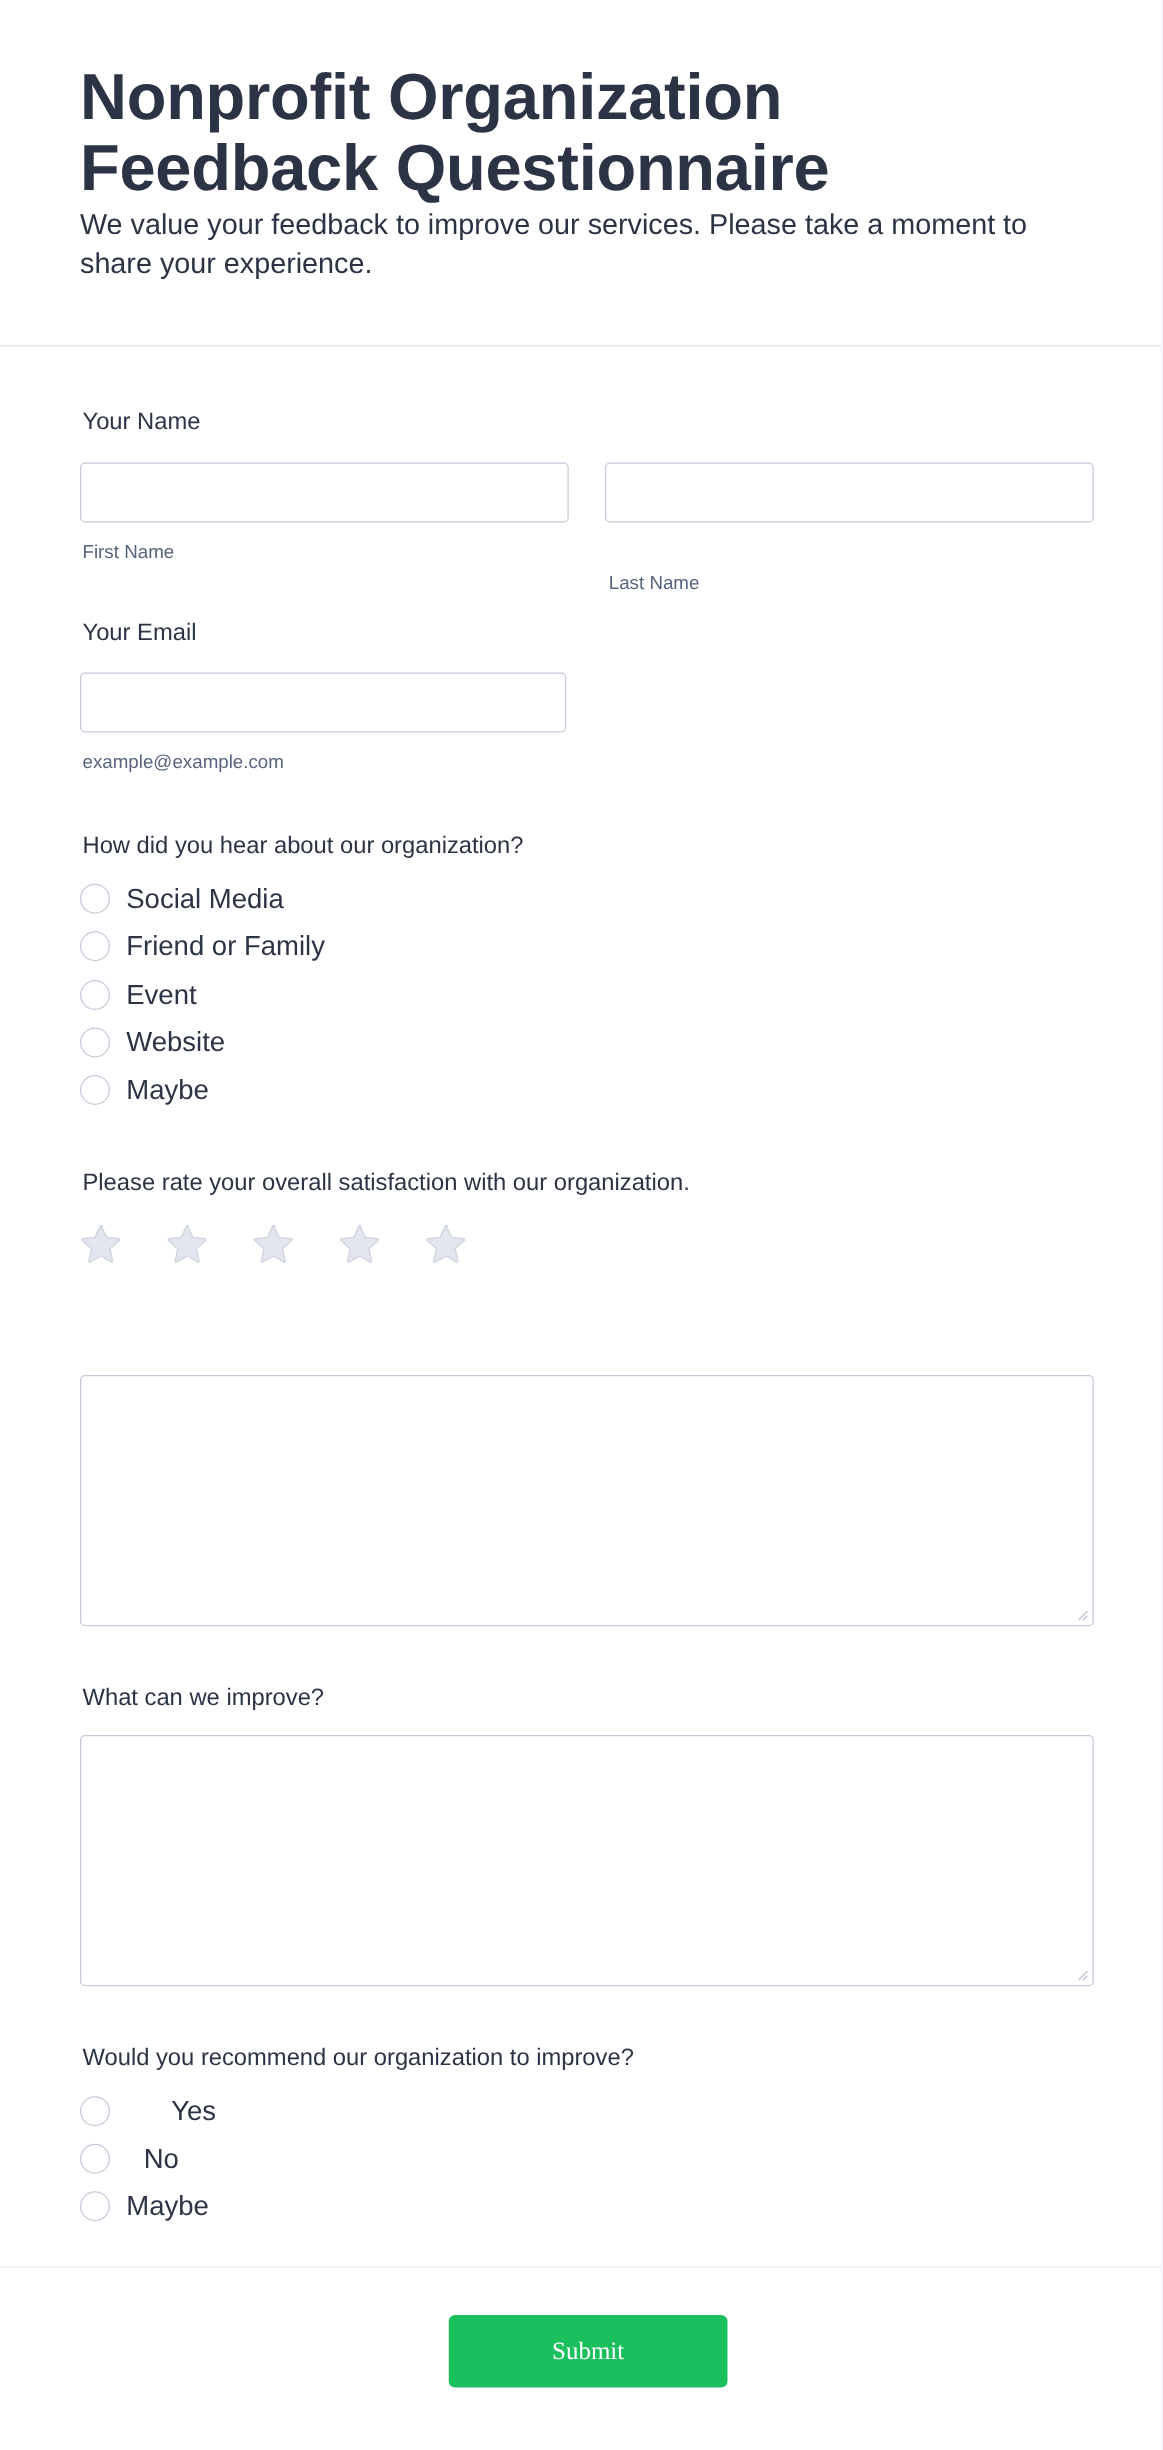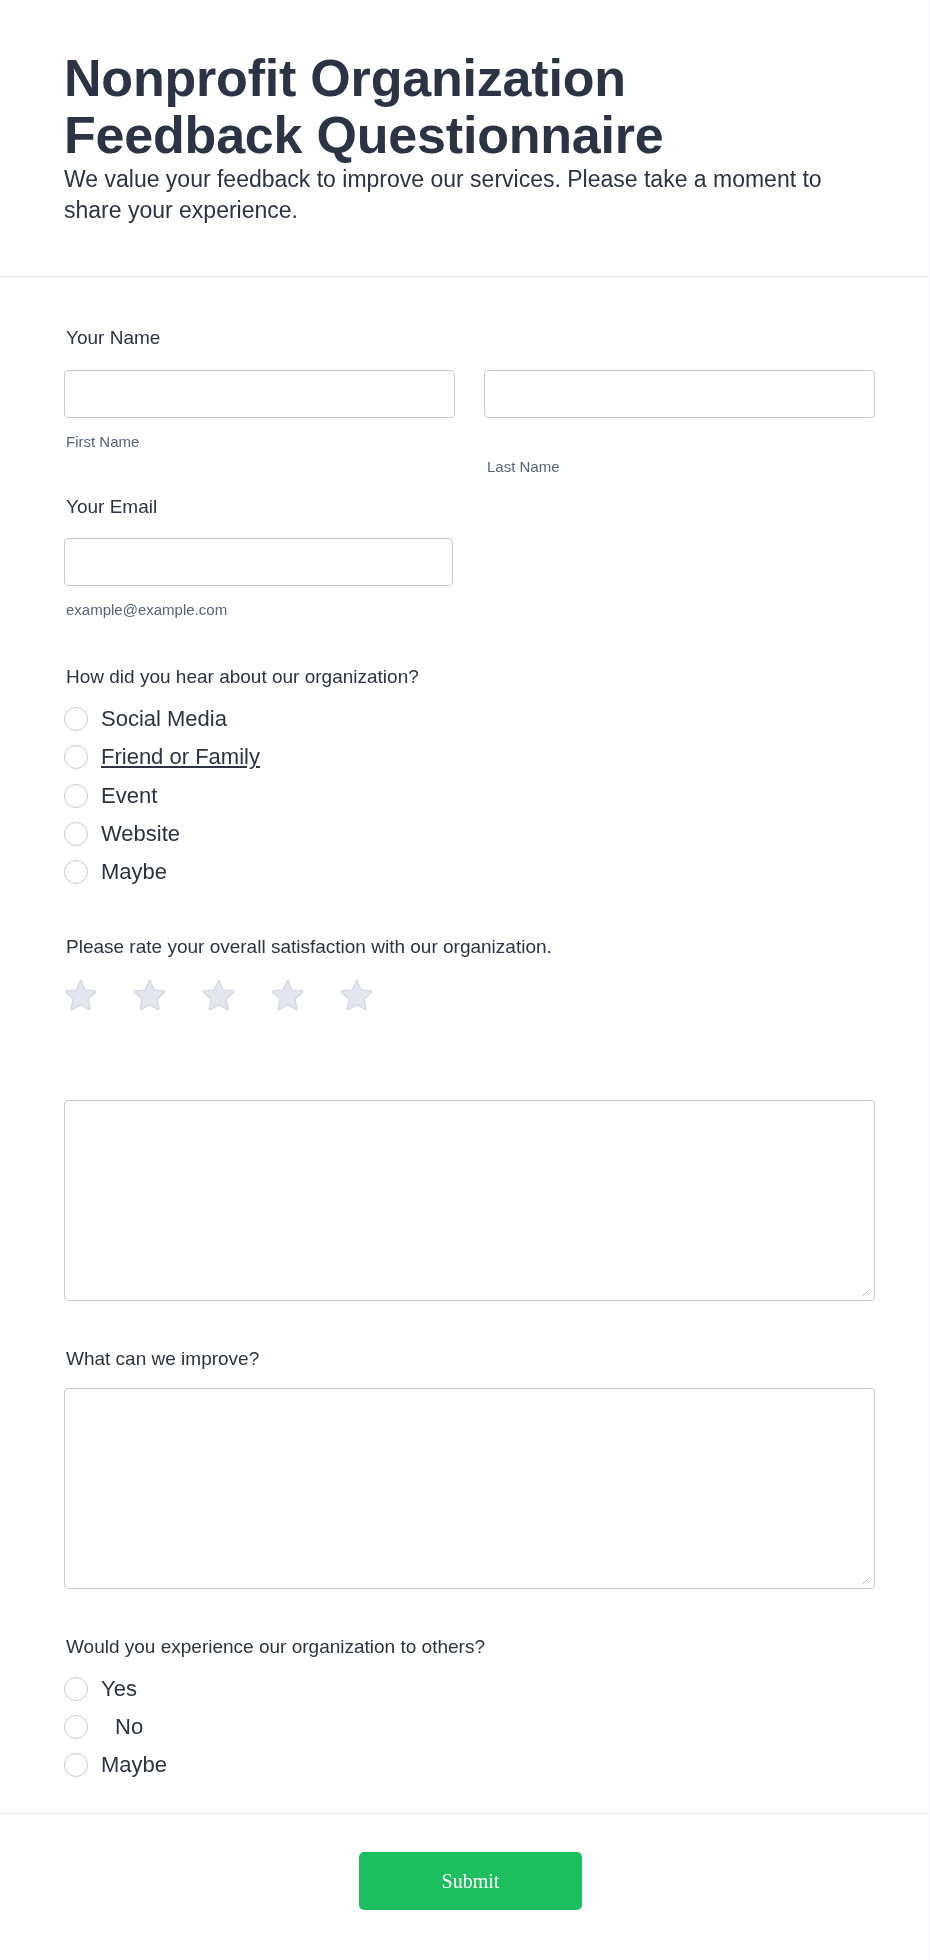"Friend or Family" div.abs { text-decoration: underline -> none }
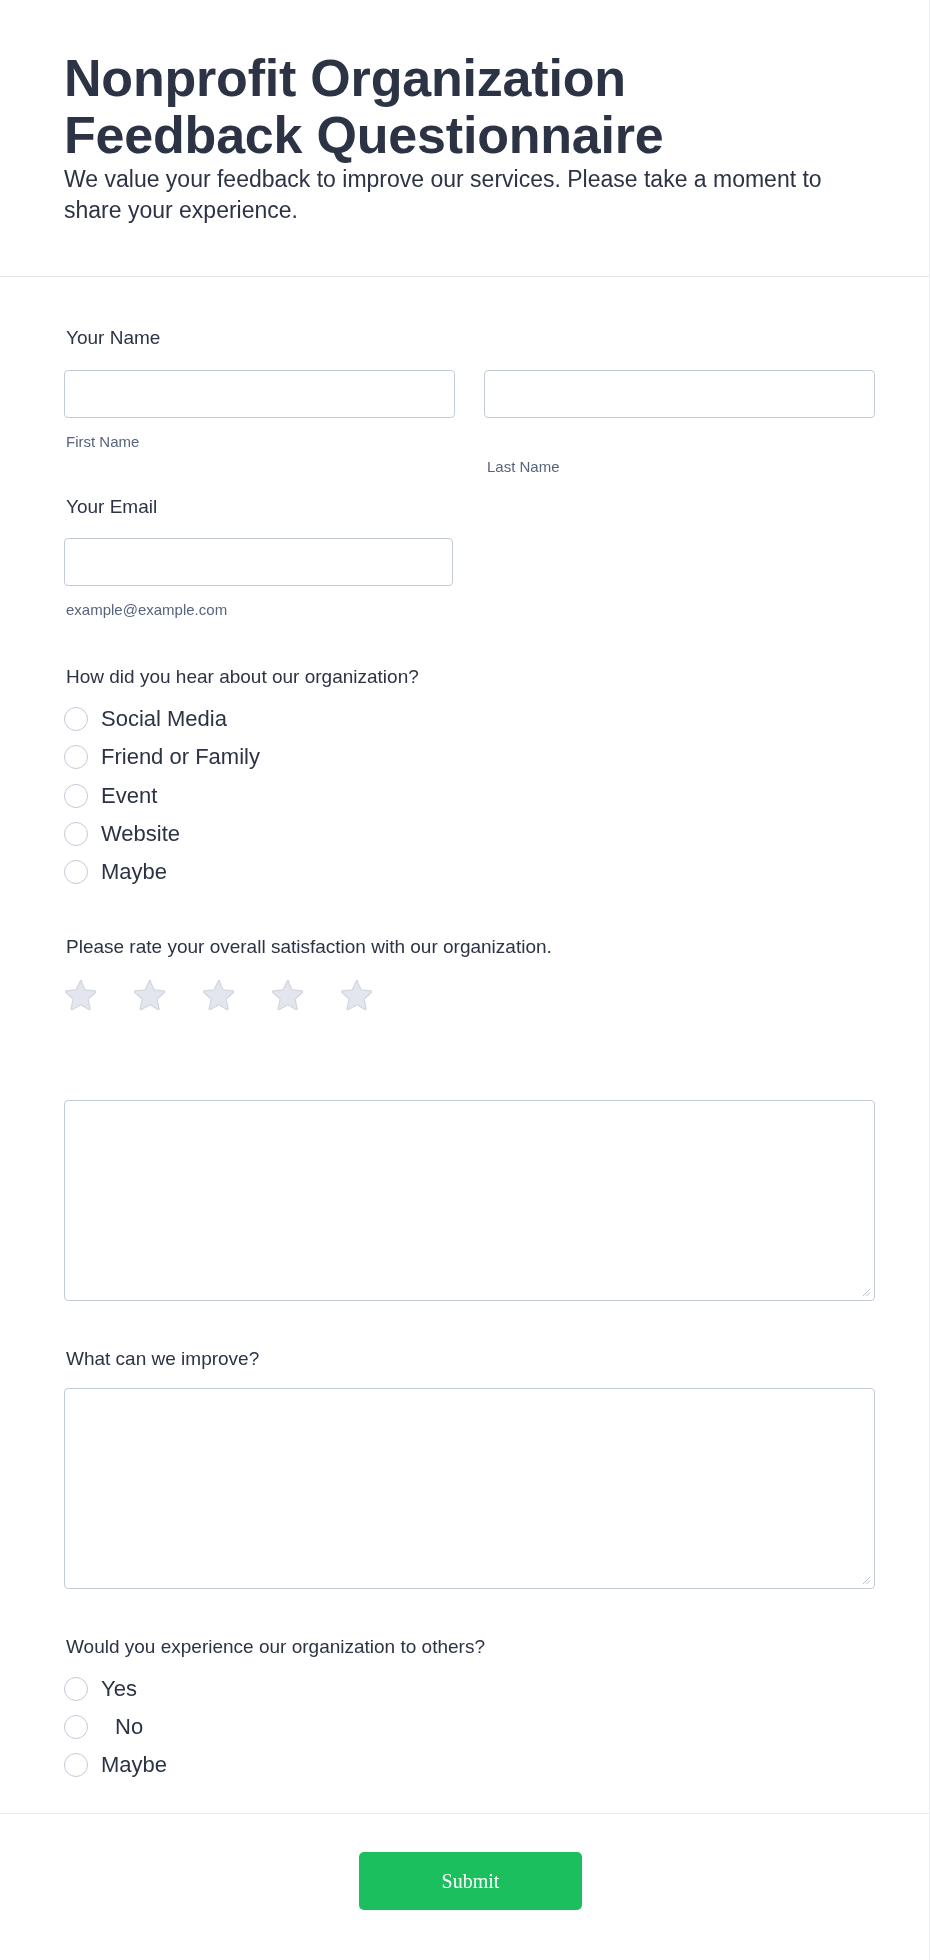"Would you experience our organization" div.abs { text: experience our organization to others -> recommend our organization to improve }
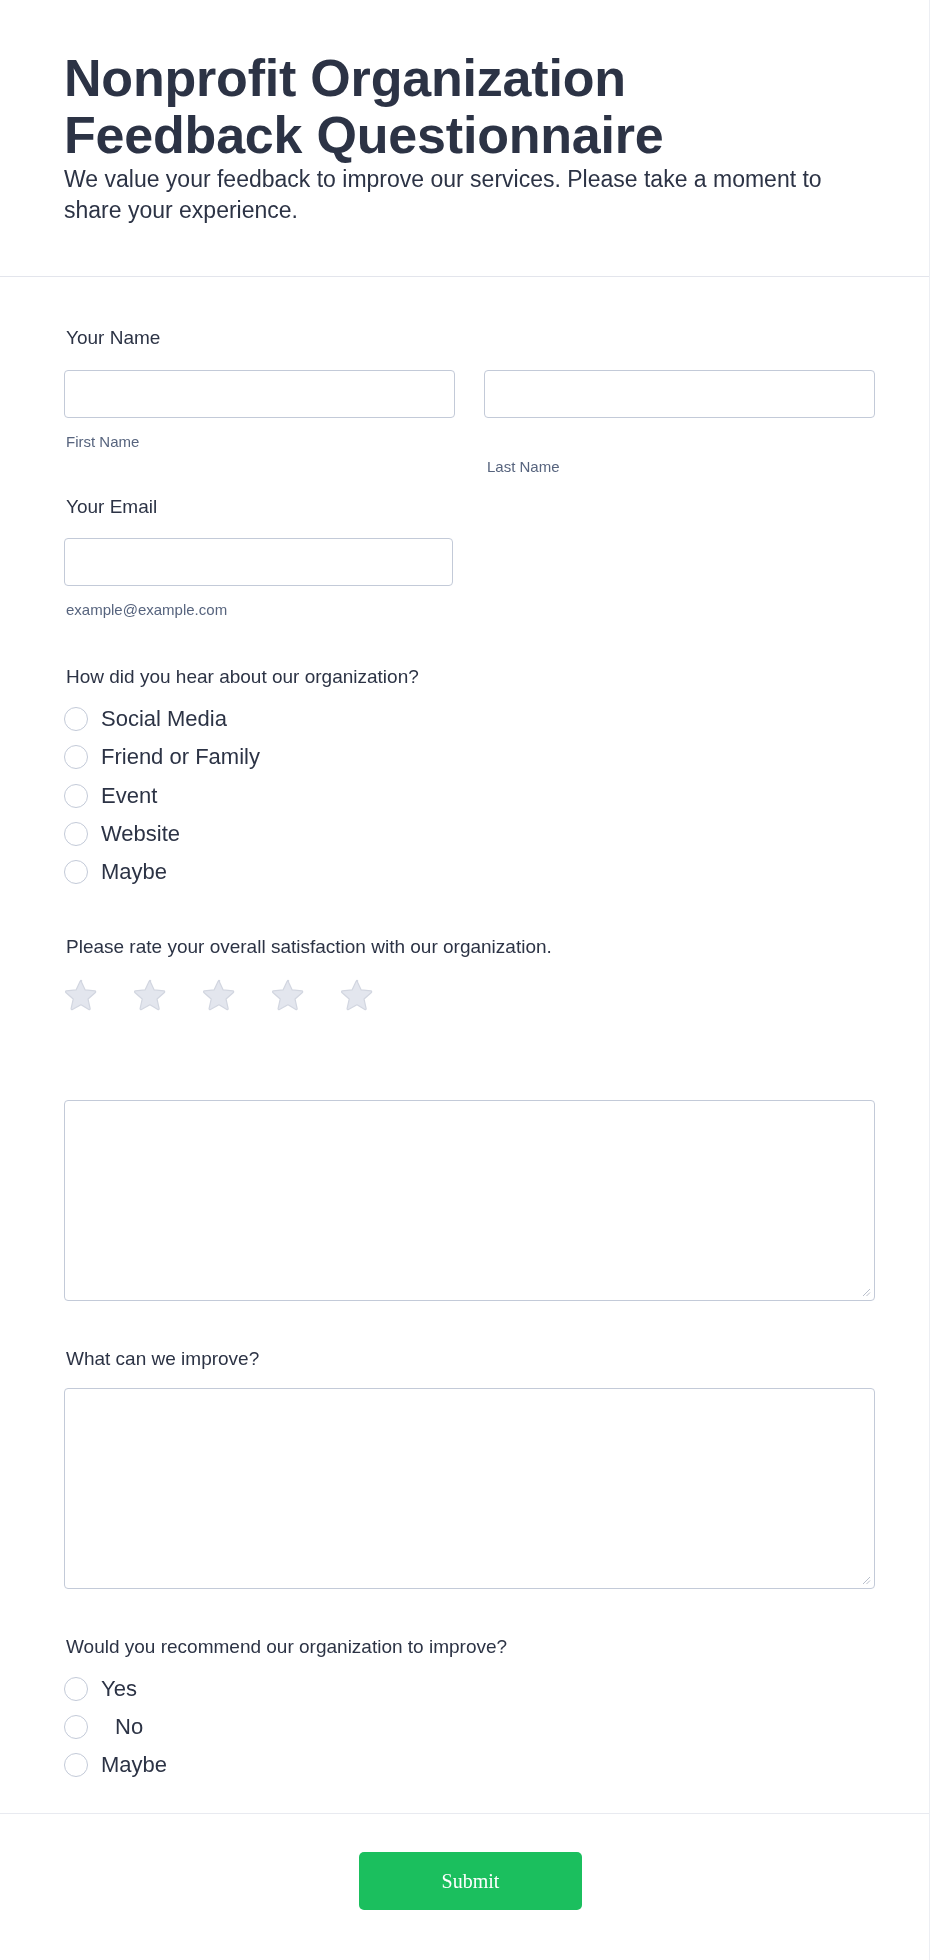"Yes" div.abs { gap: none -> 36px }
